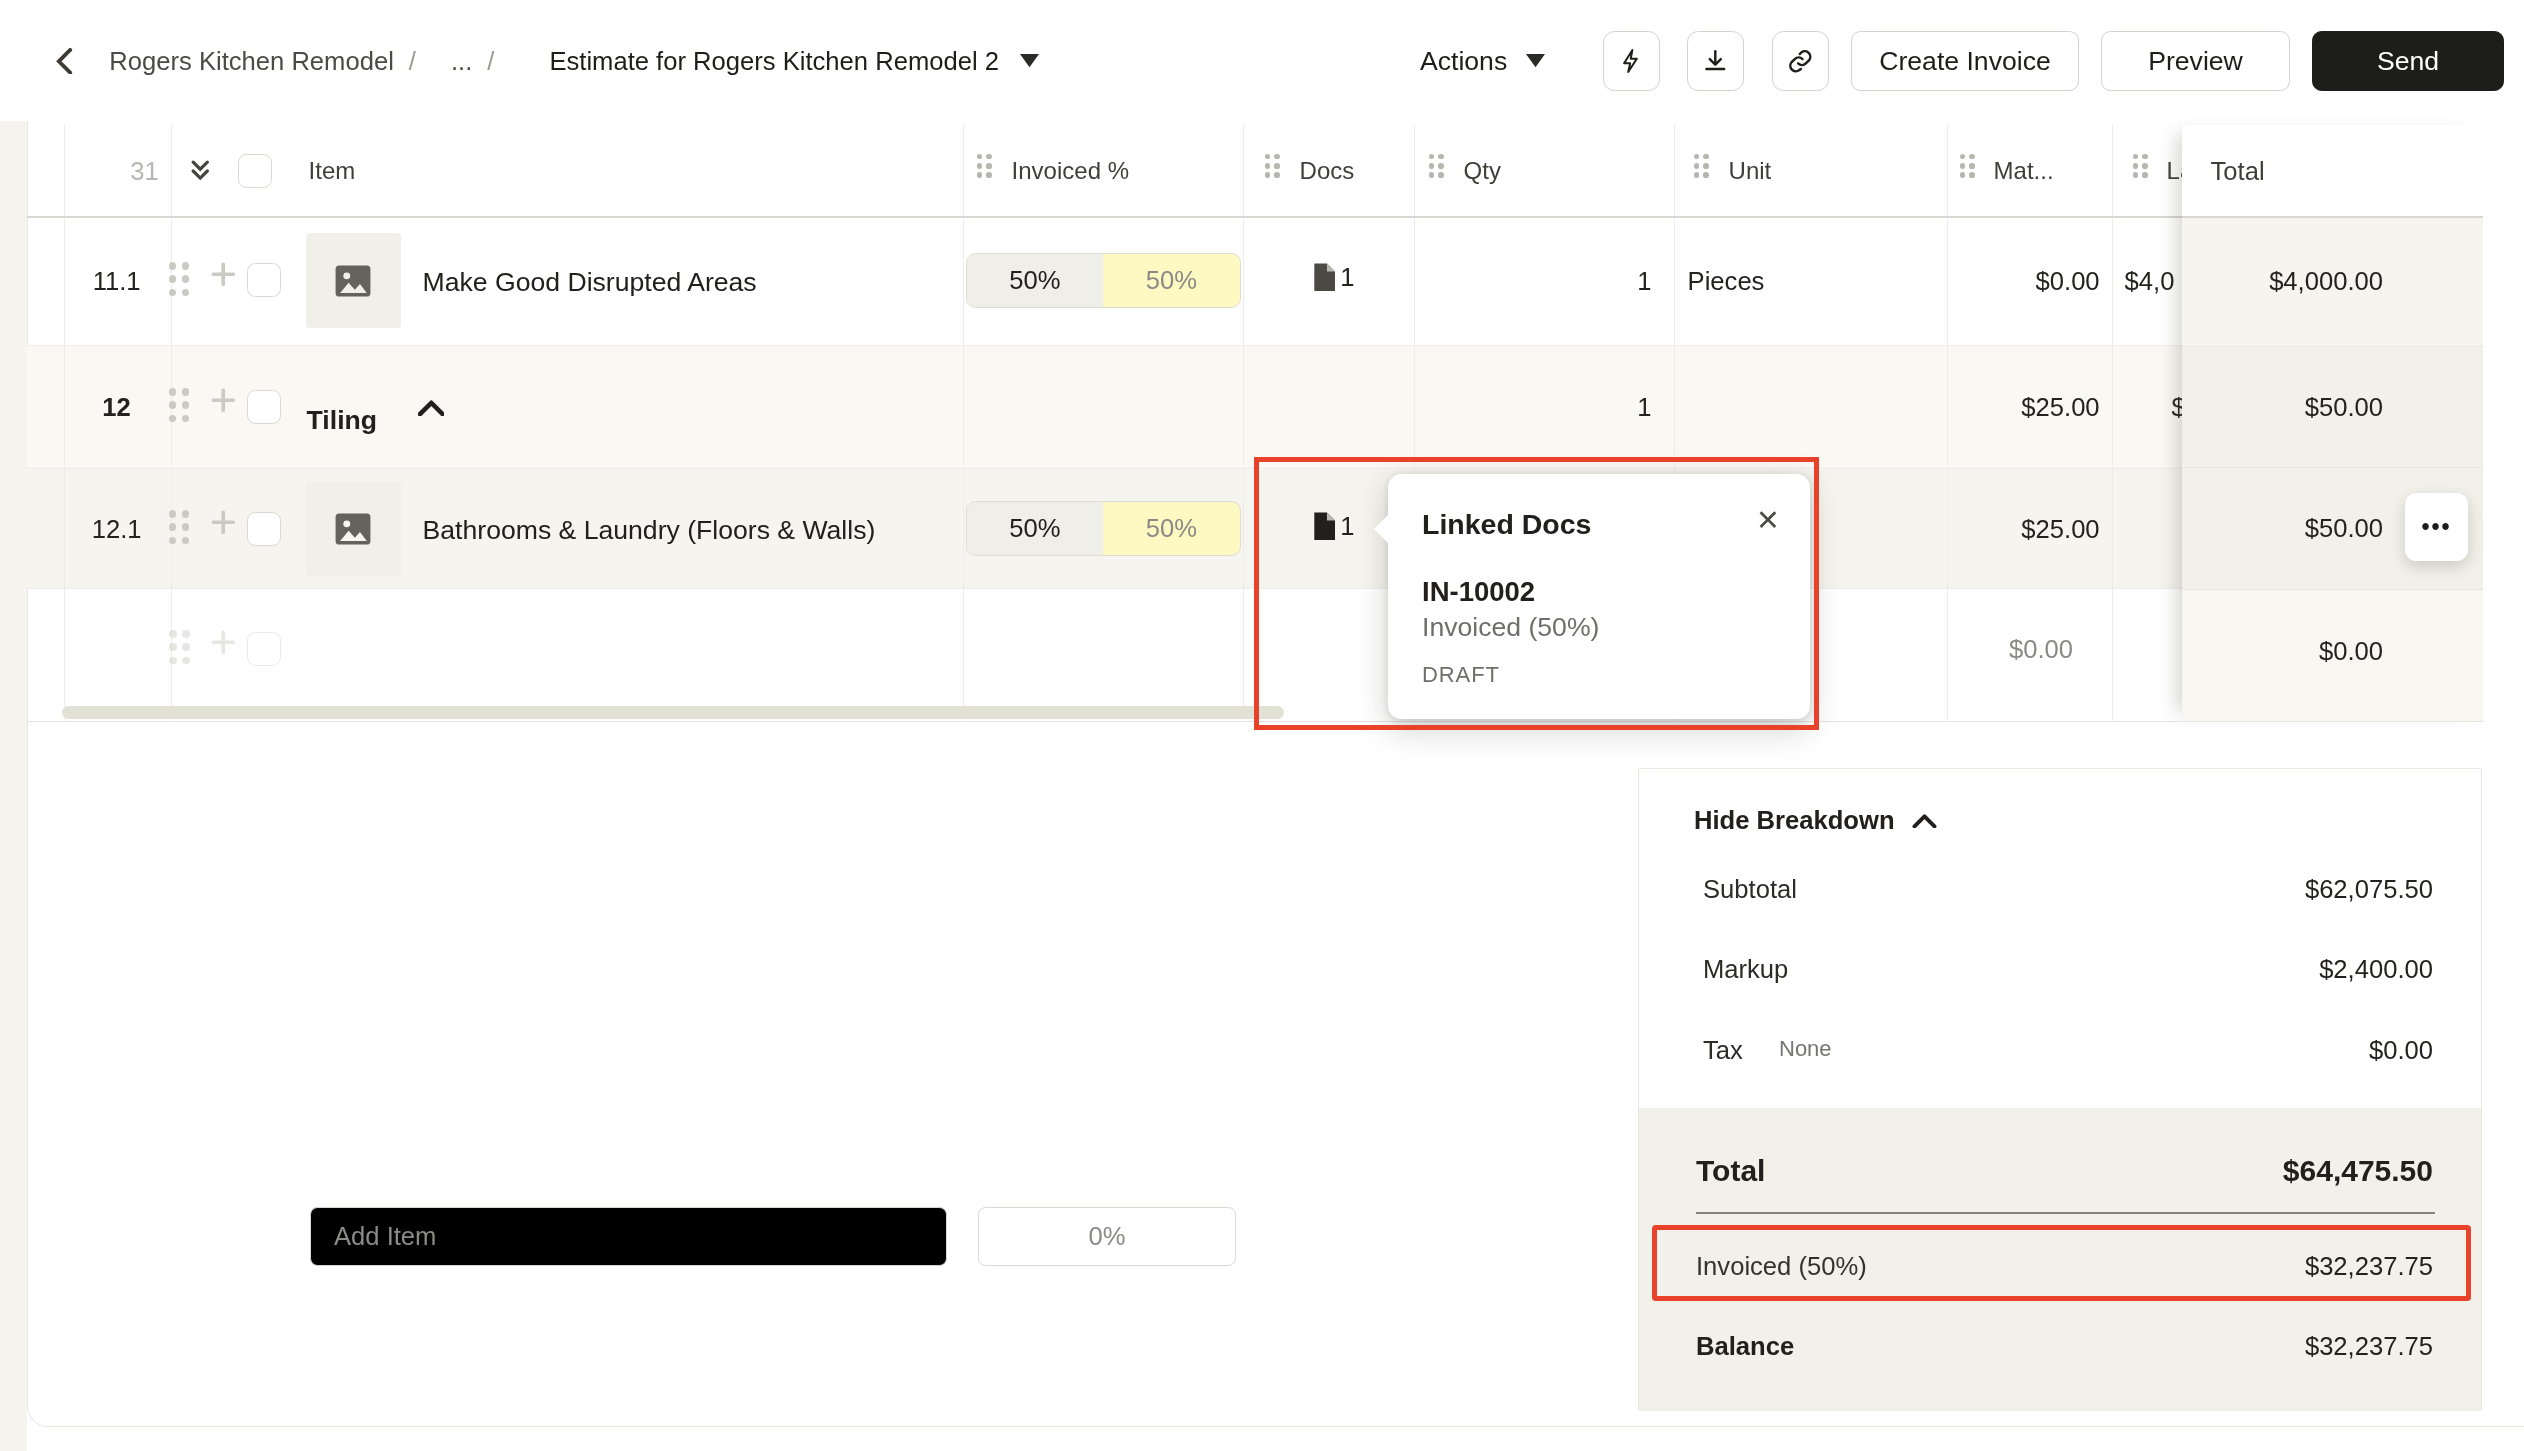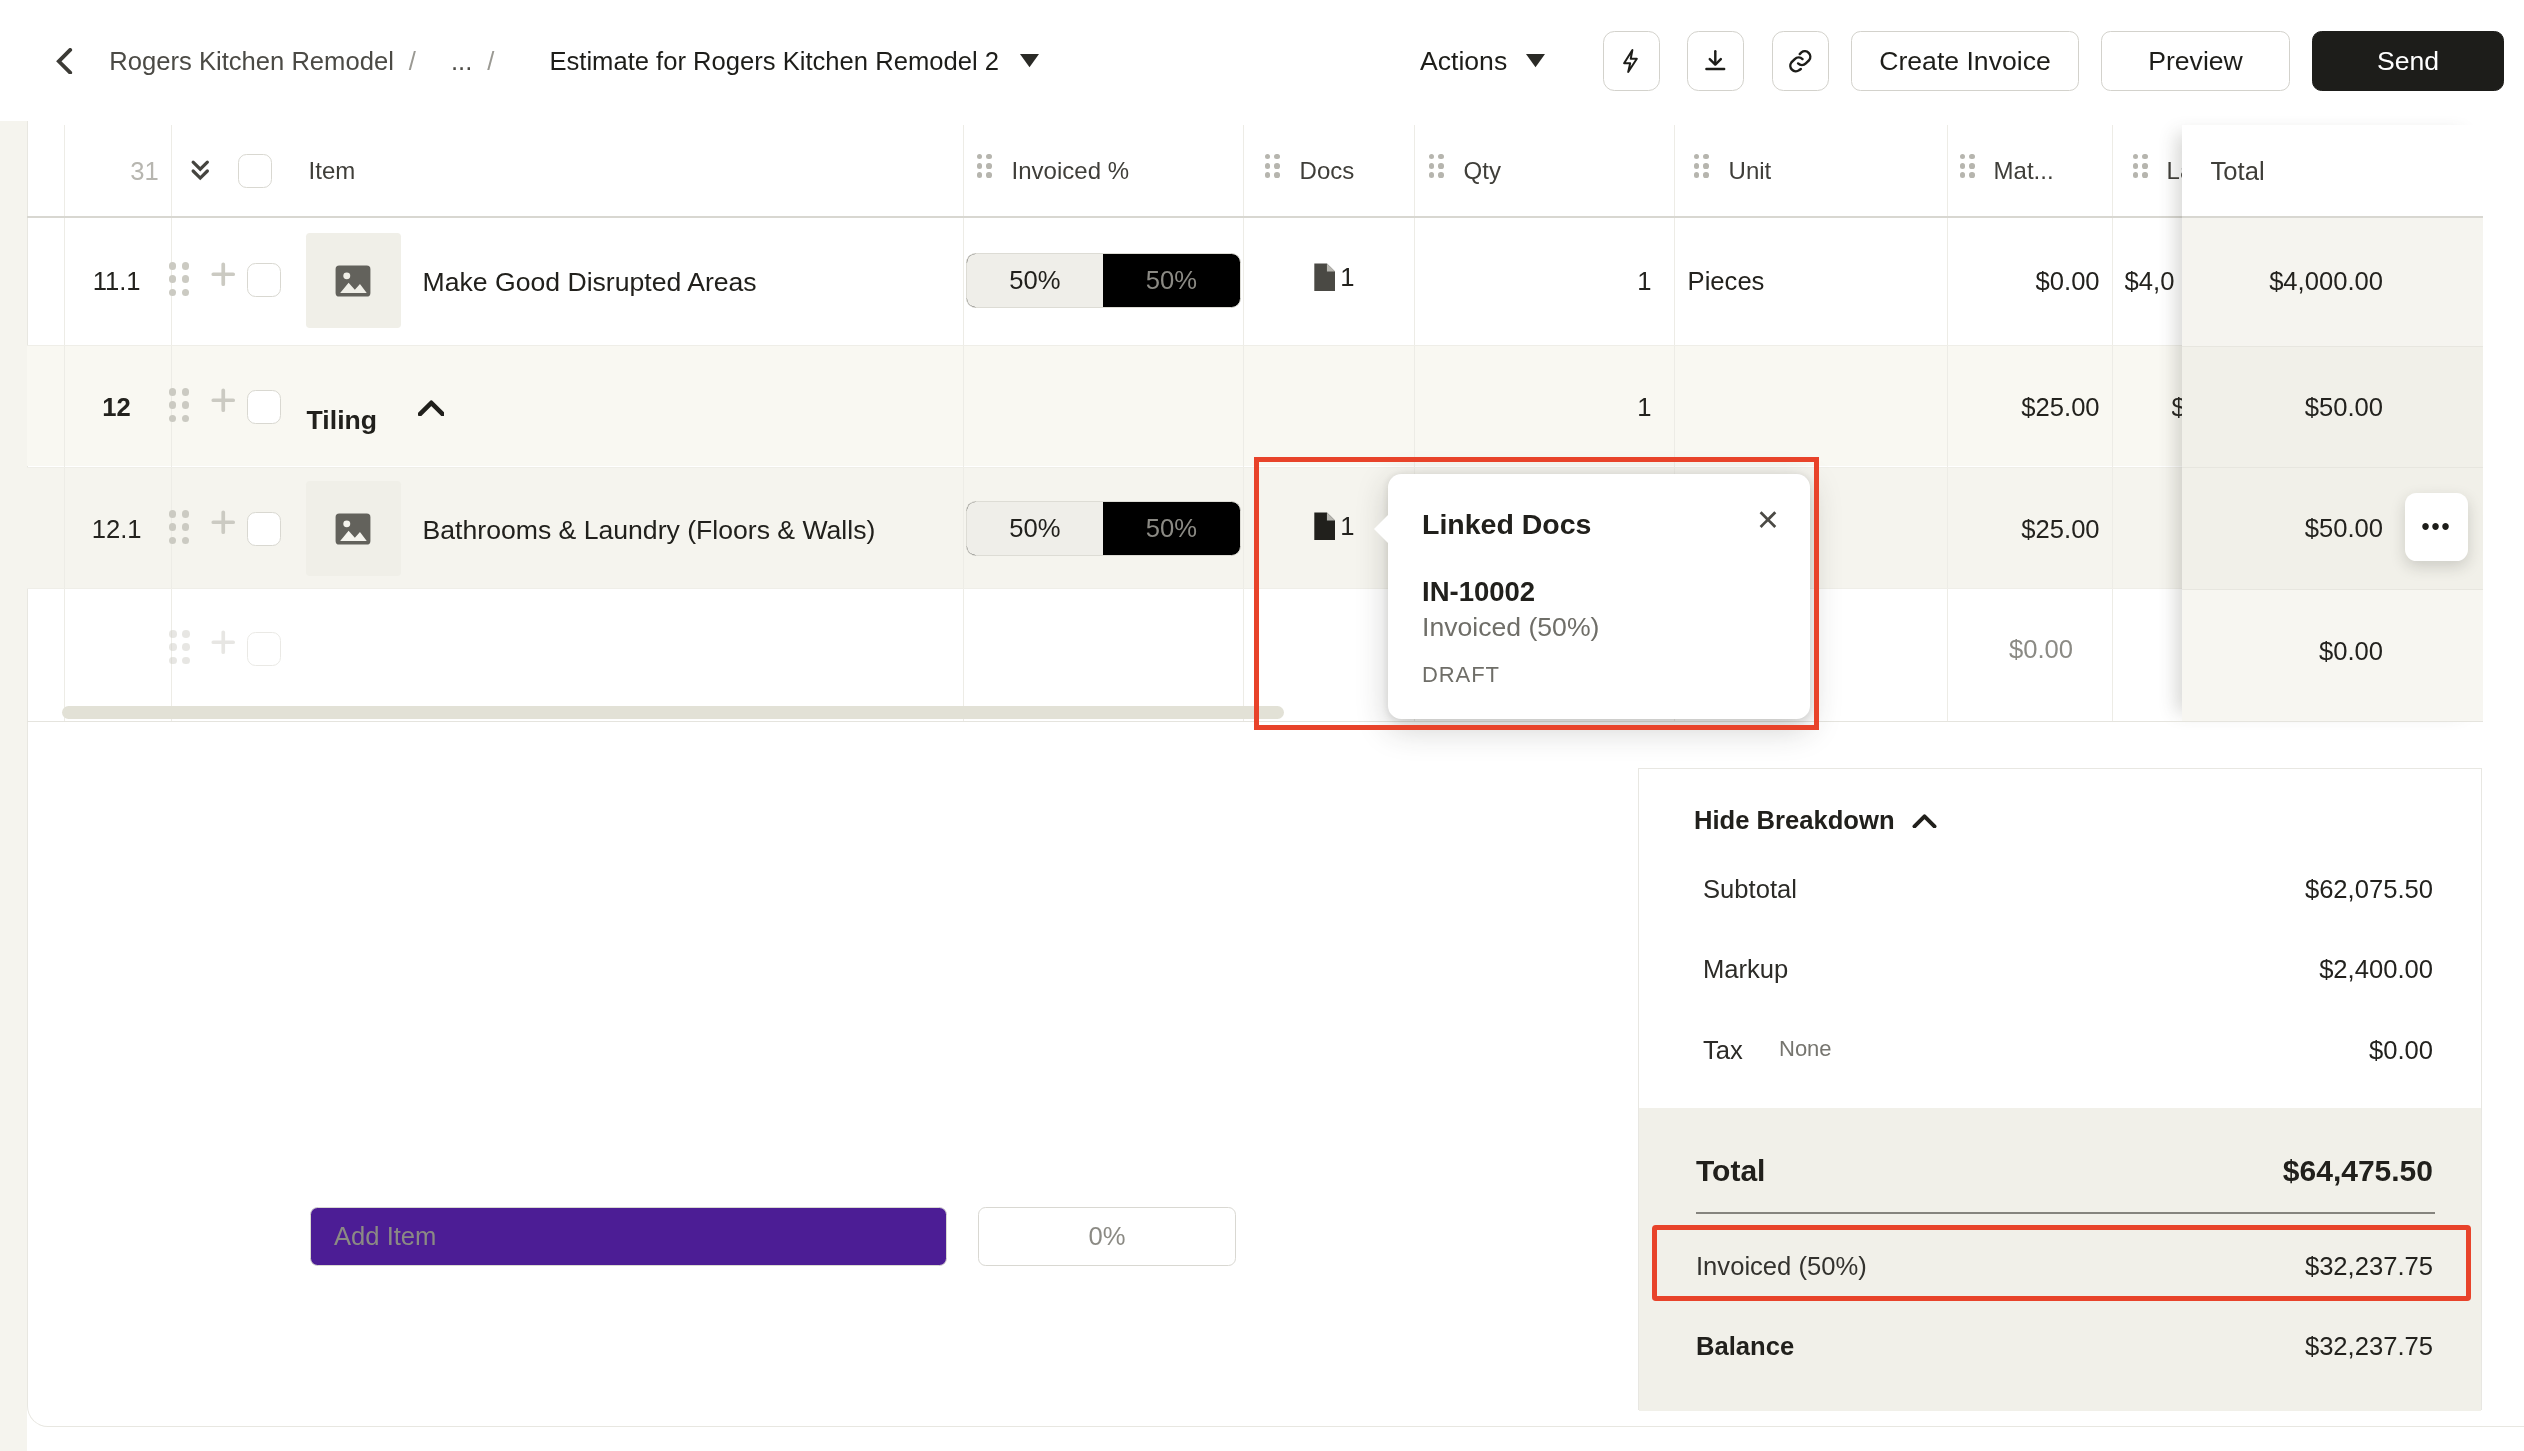"50%" .seg { background: #000000 -> #fef9c3 }
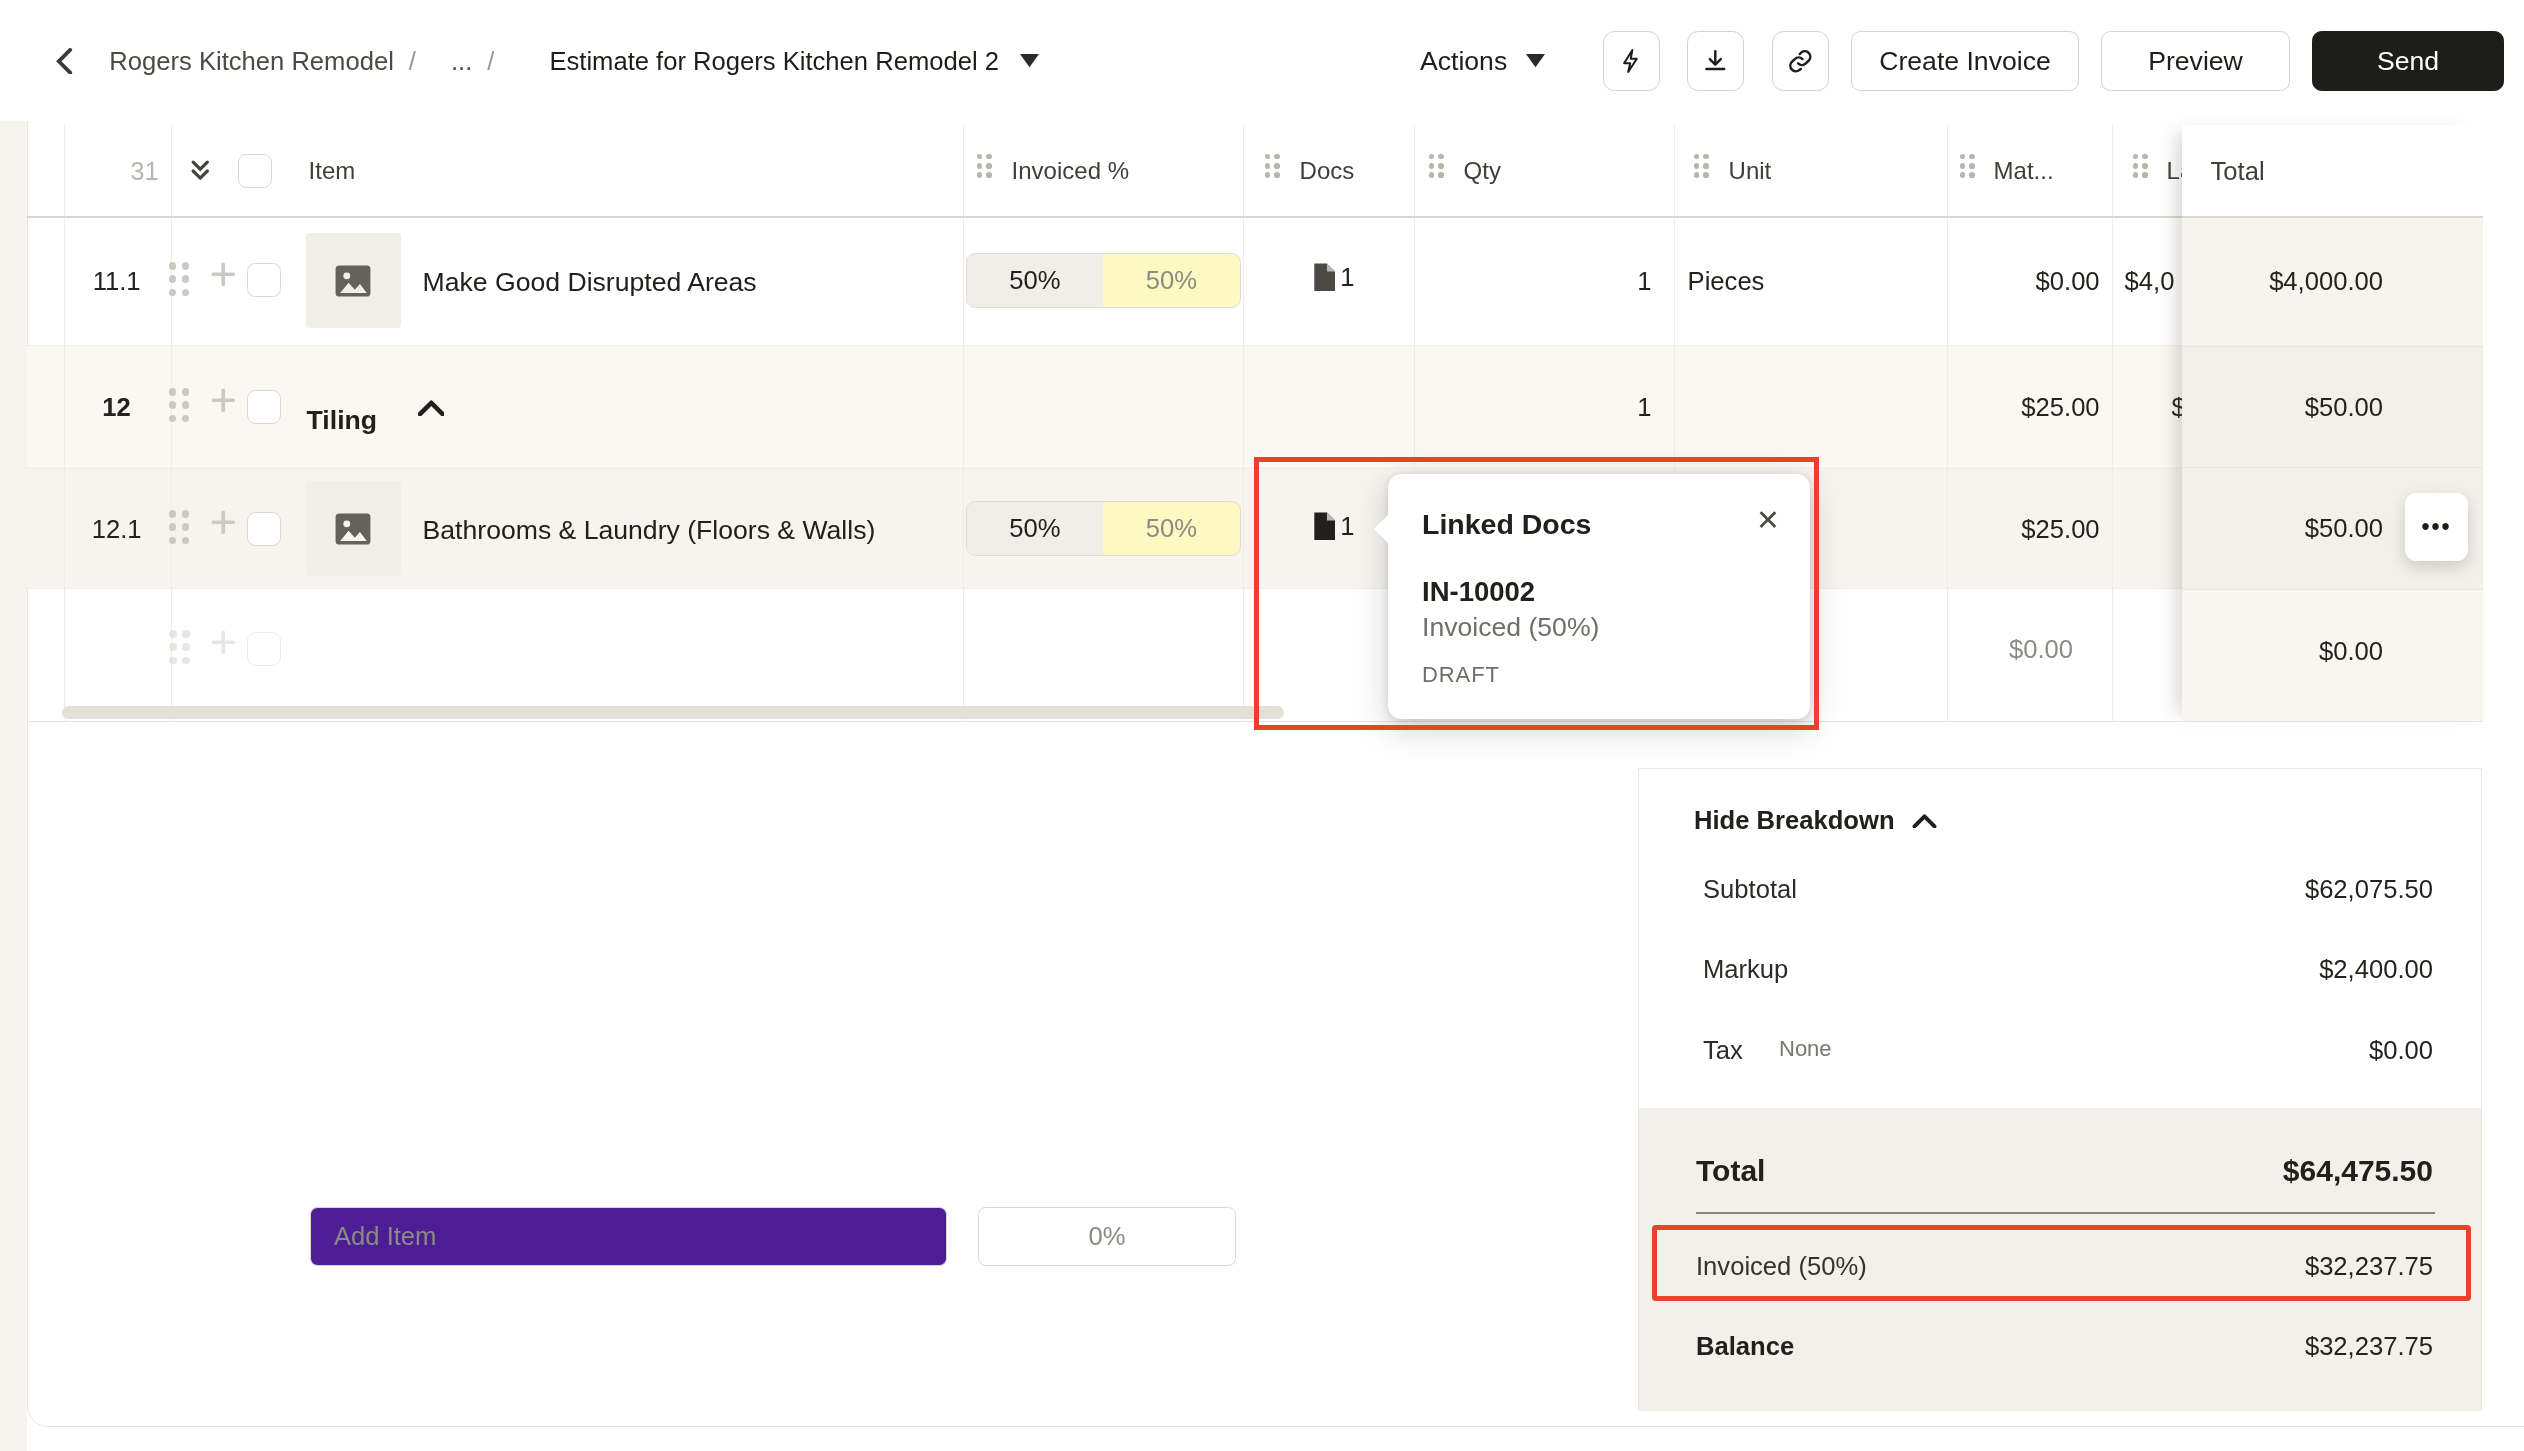"Add Item" .add-input { background: #4c1d95 -> #000000 }
